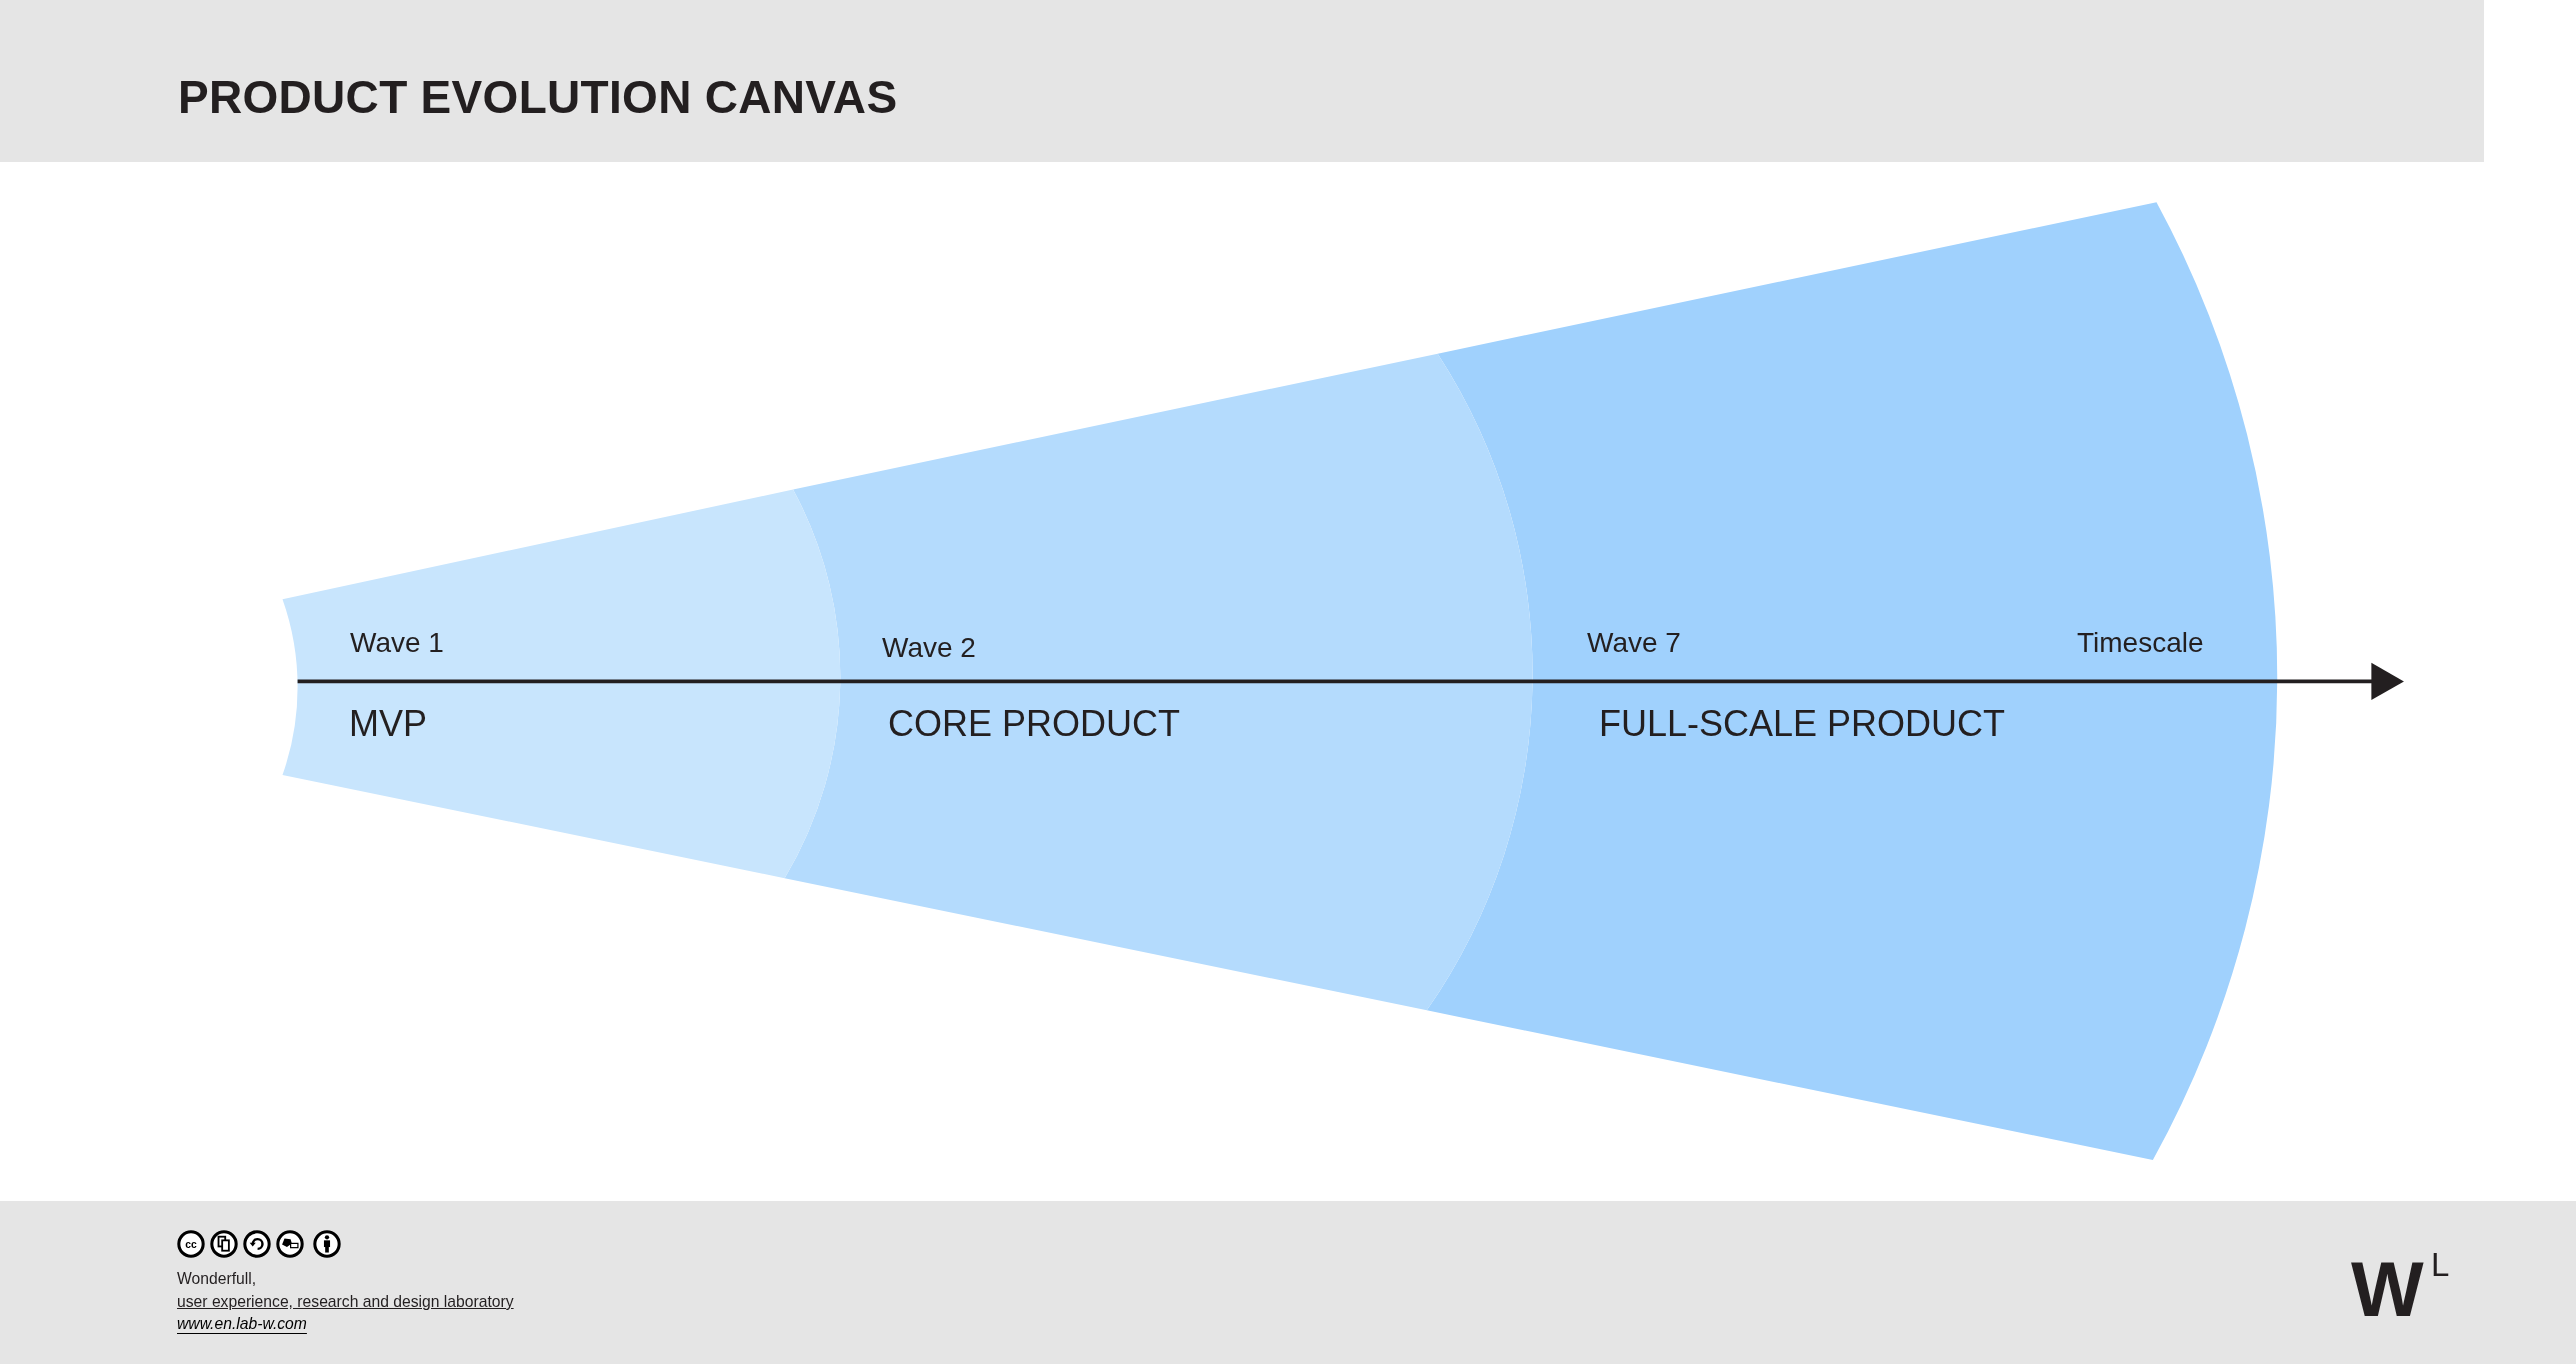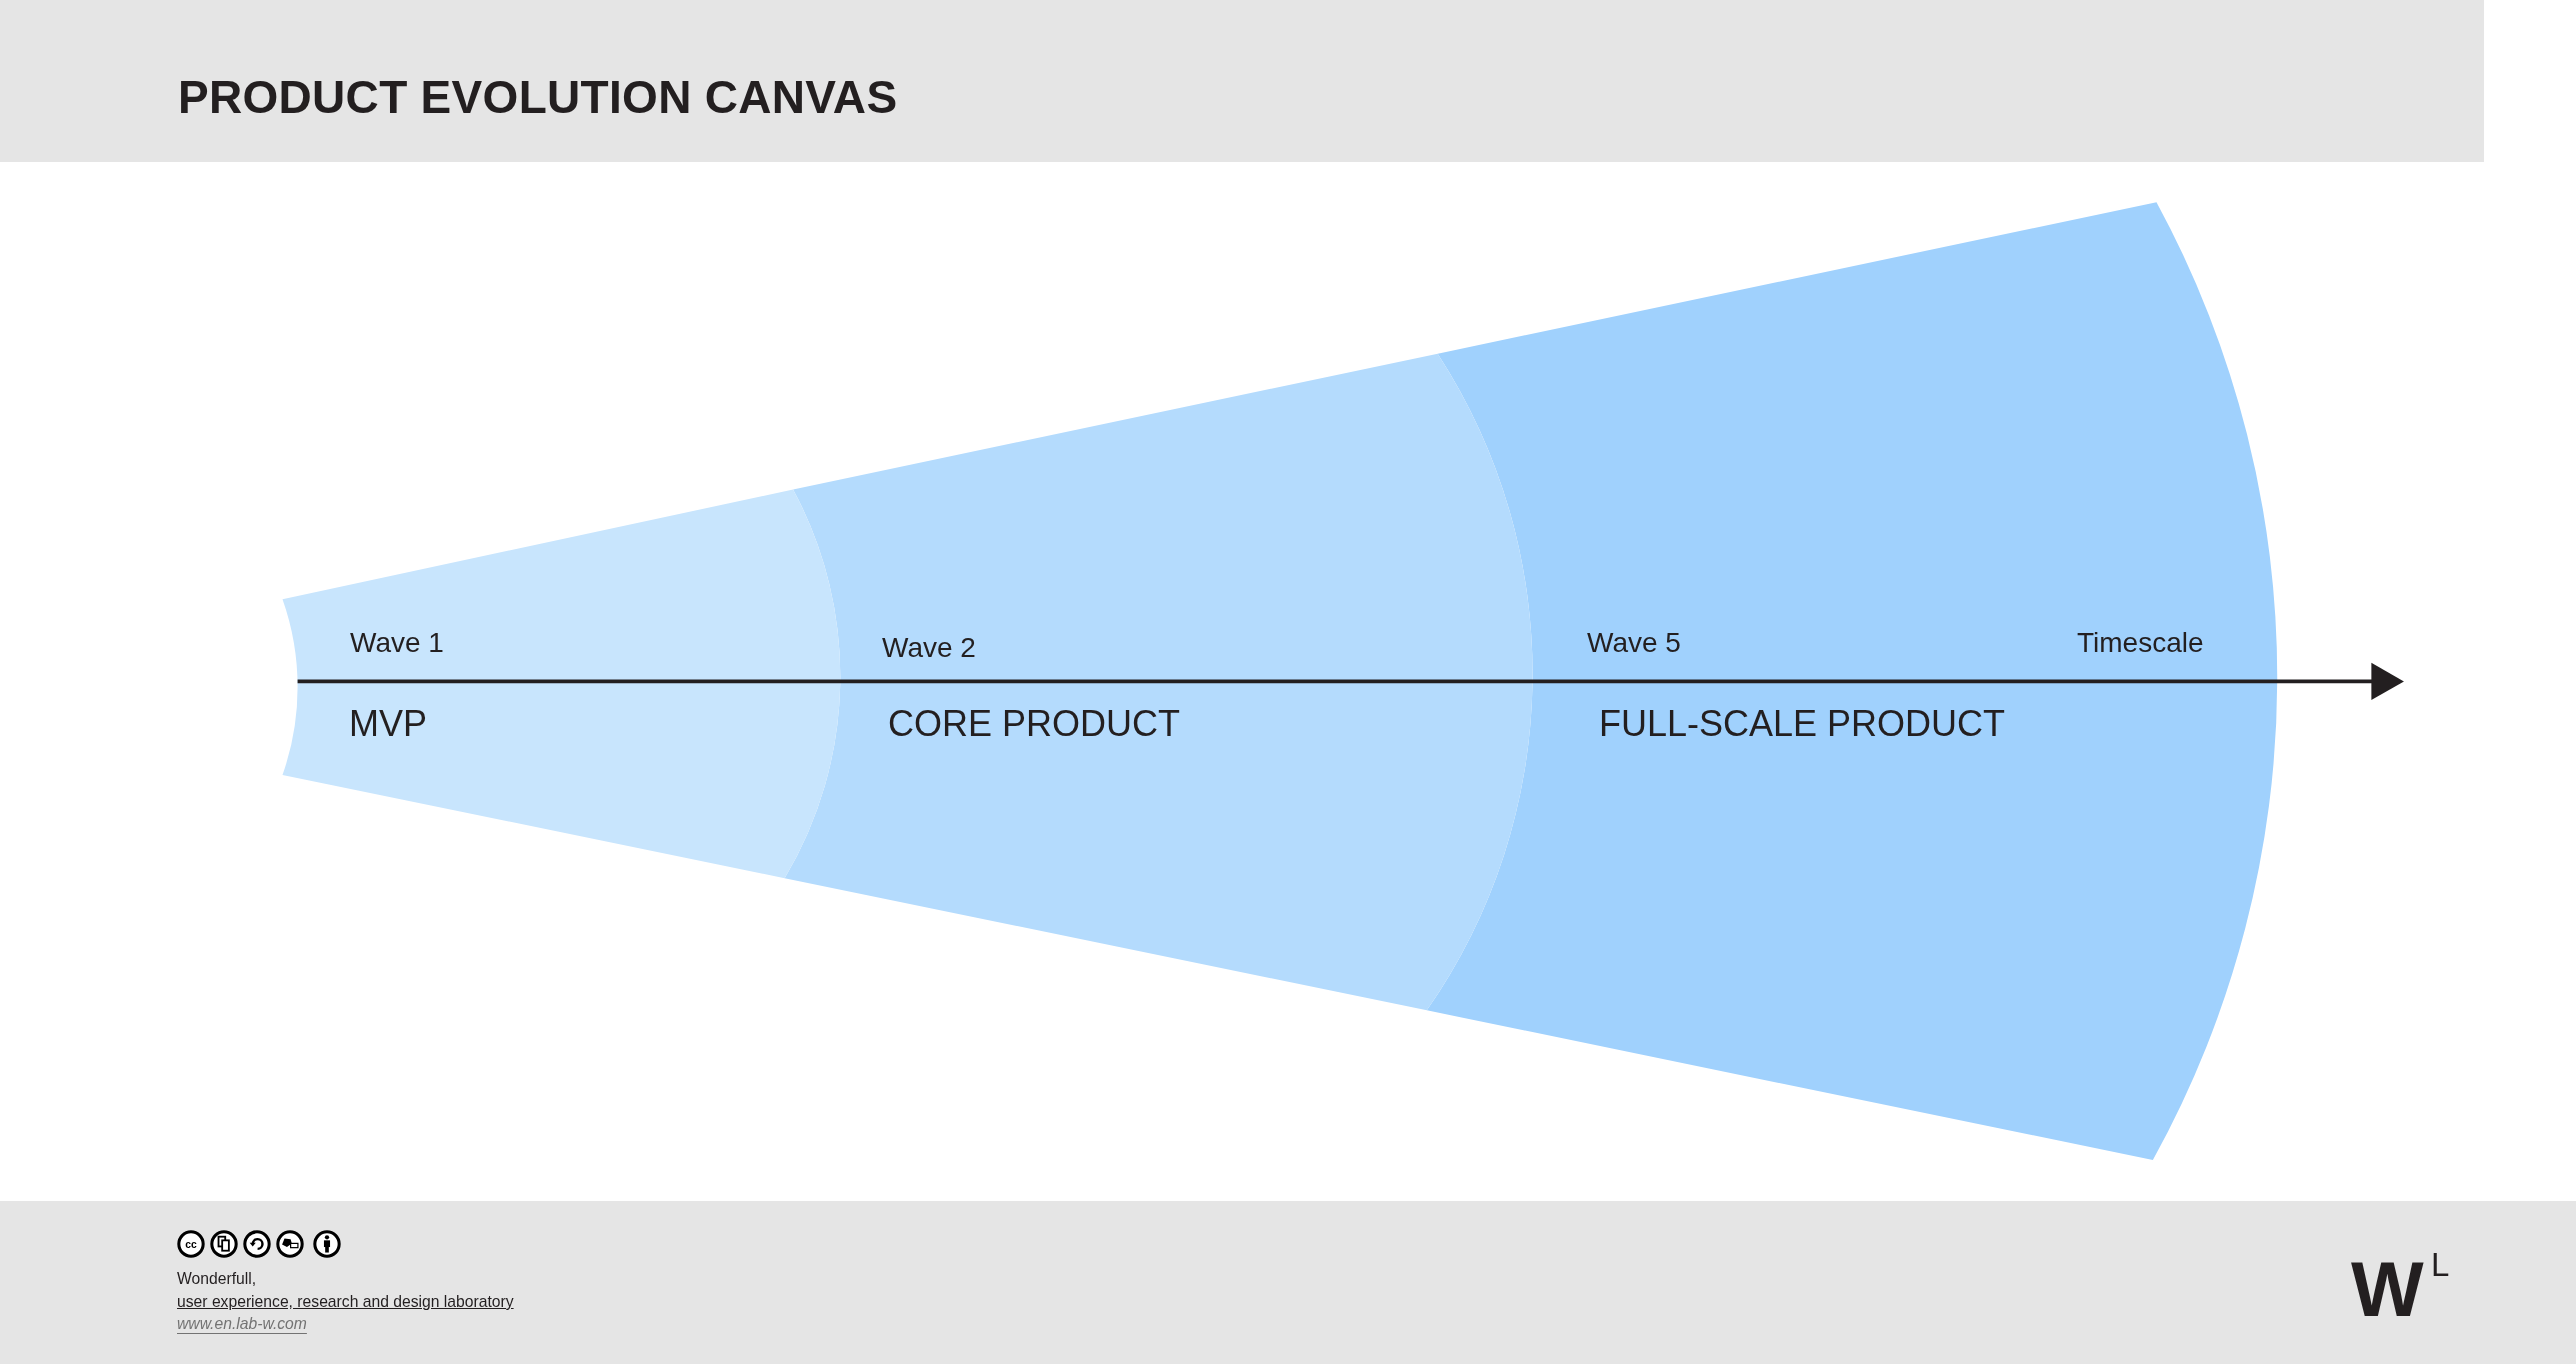"Wave 5" div.lbl { text: 5 -> 7 }
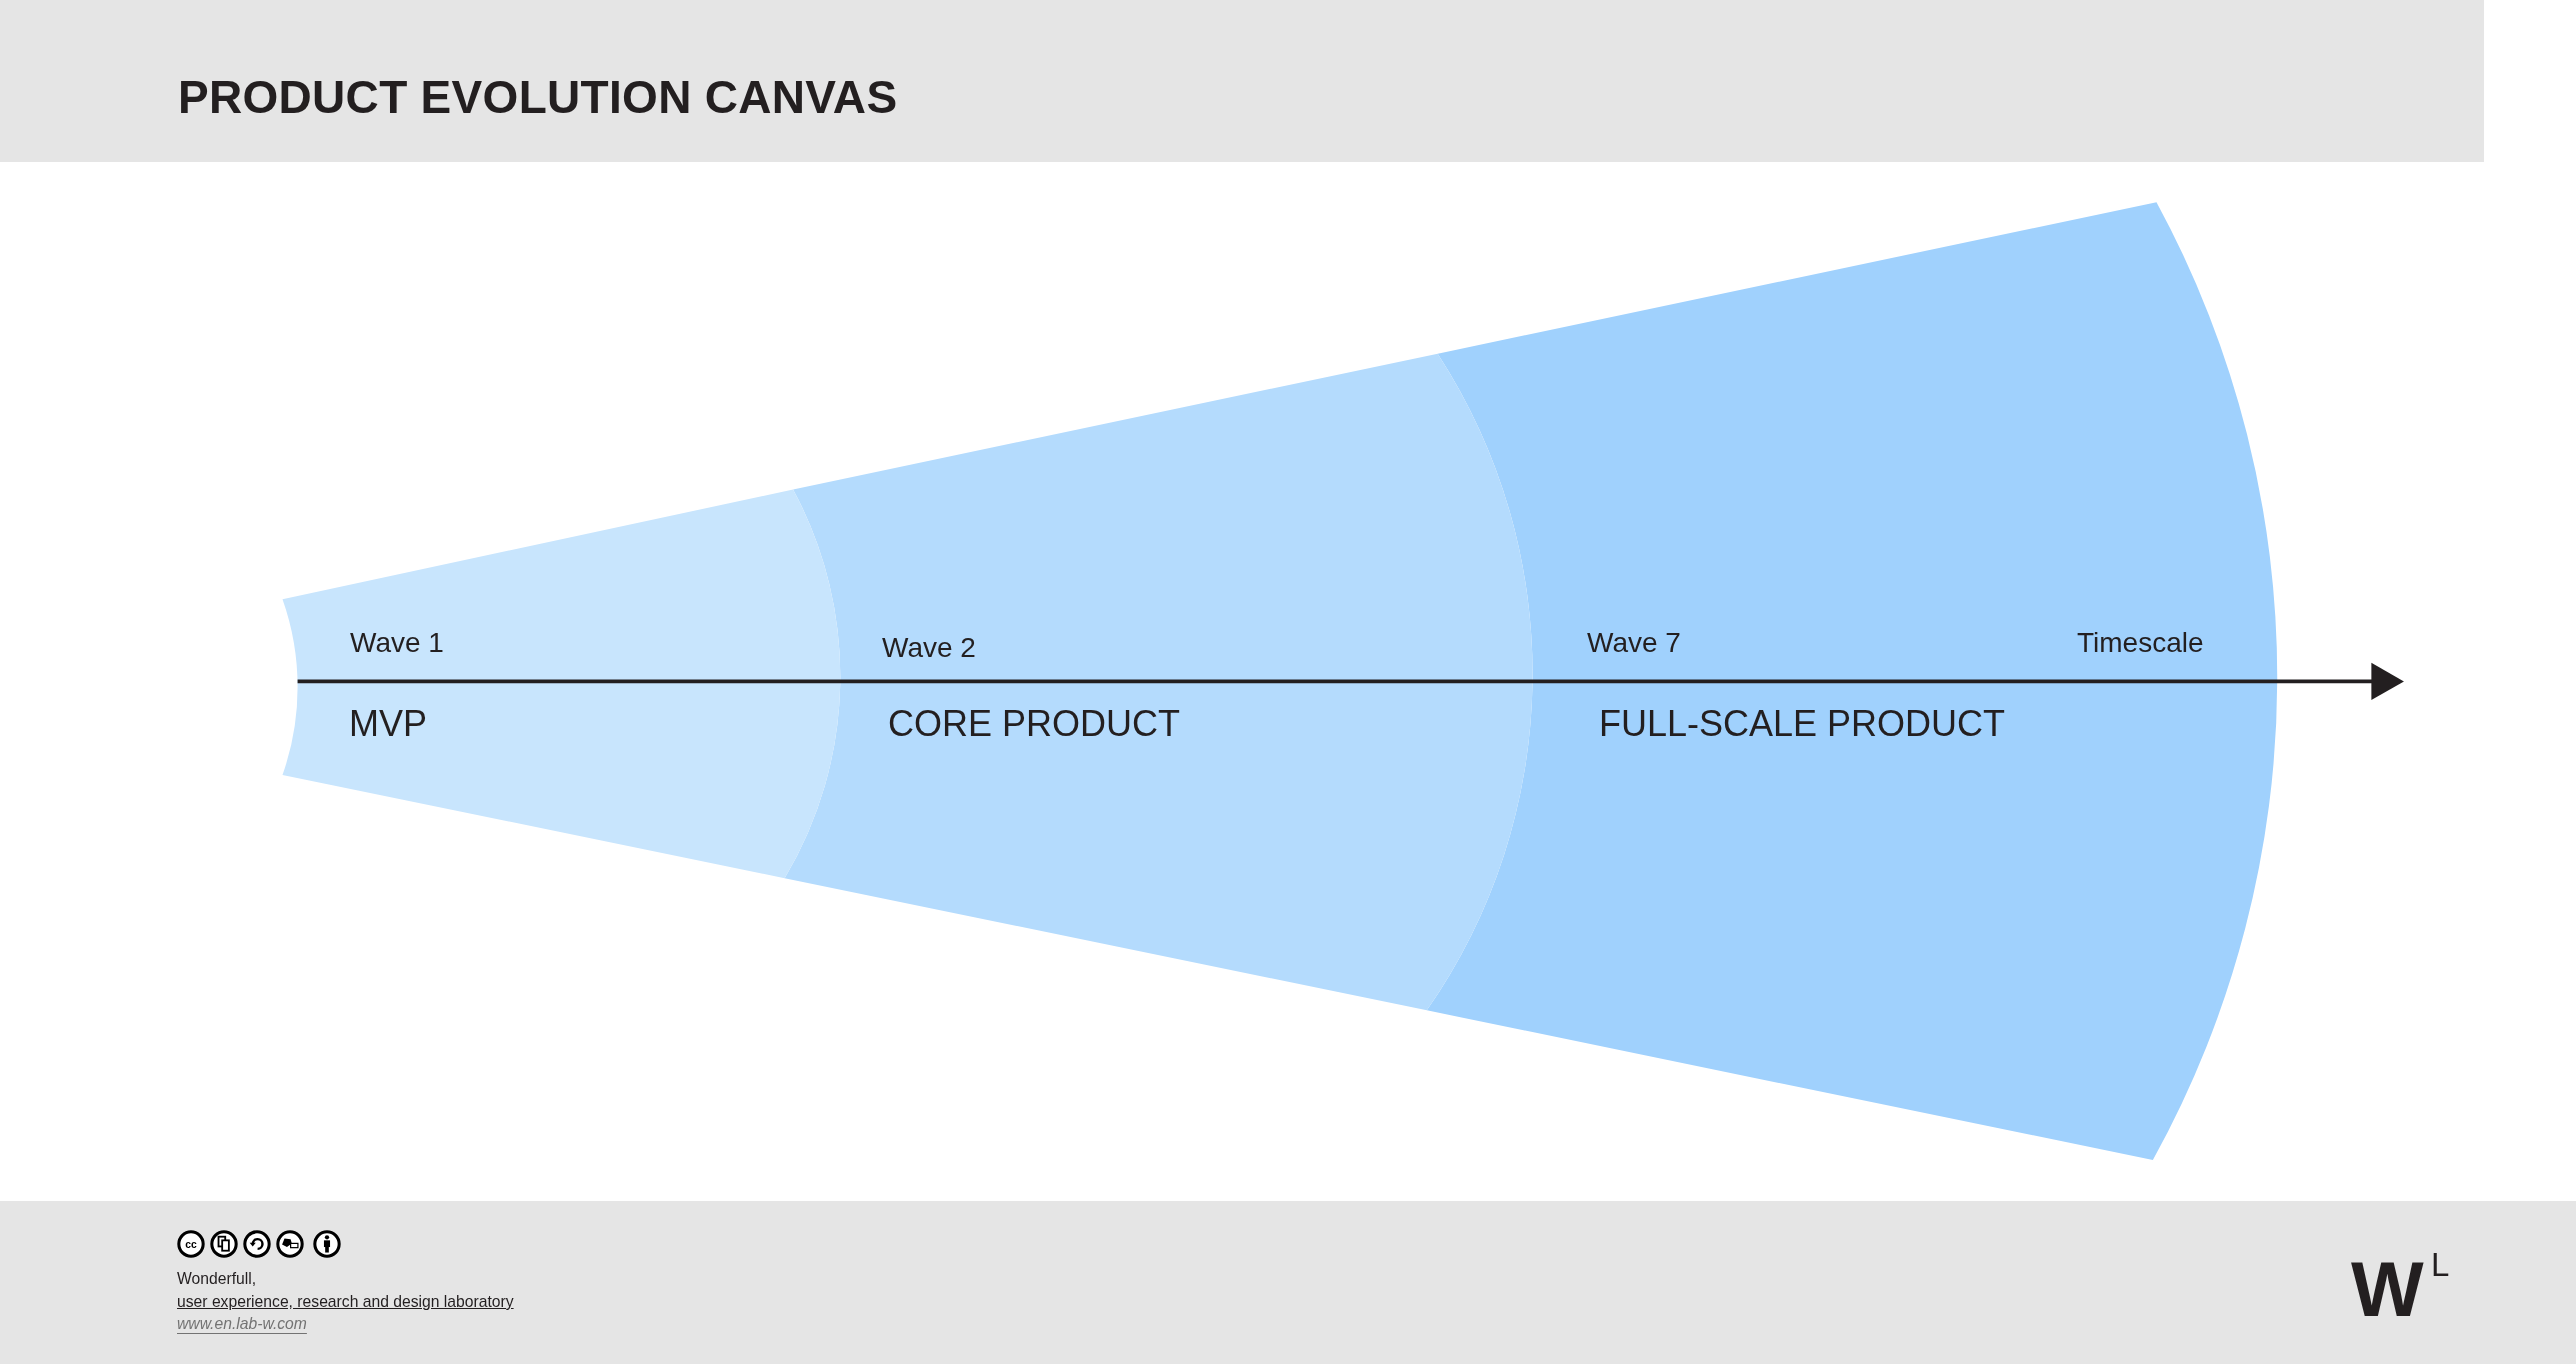"www.en.lab-w.com" .foot-url { color: #737373 -> #000000 }
